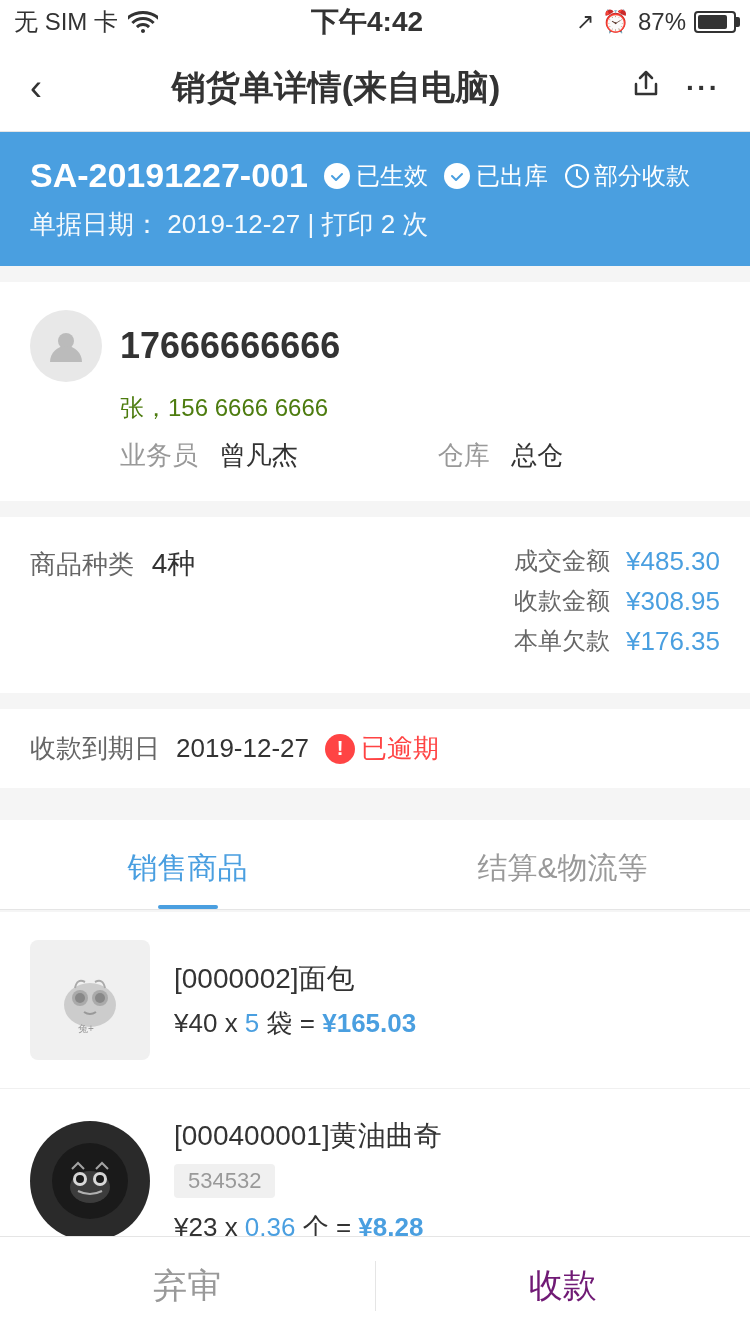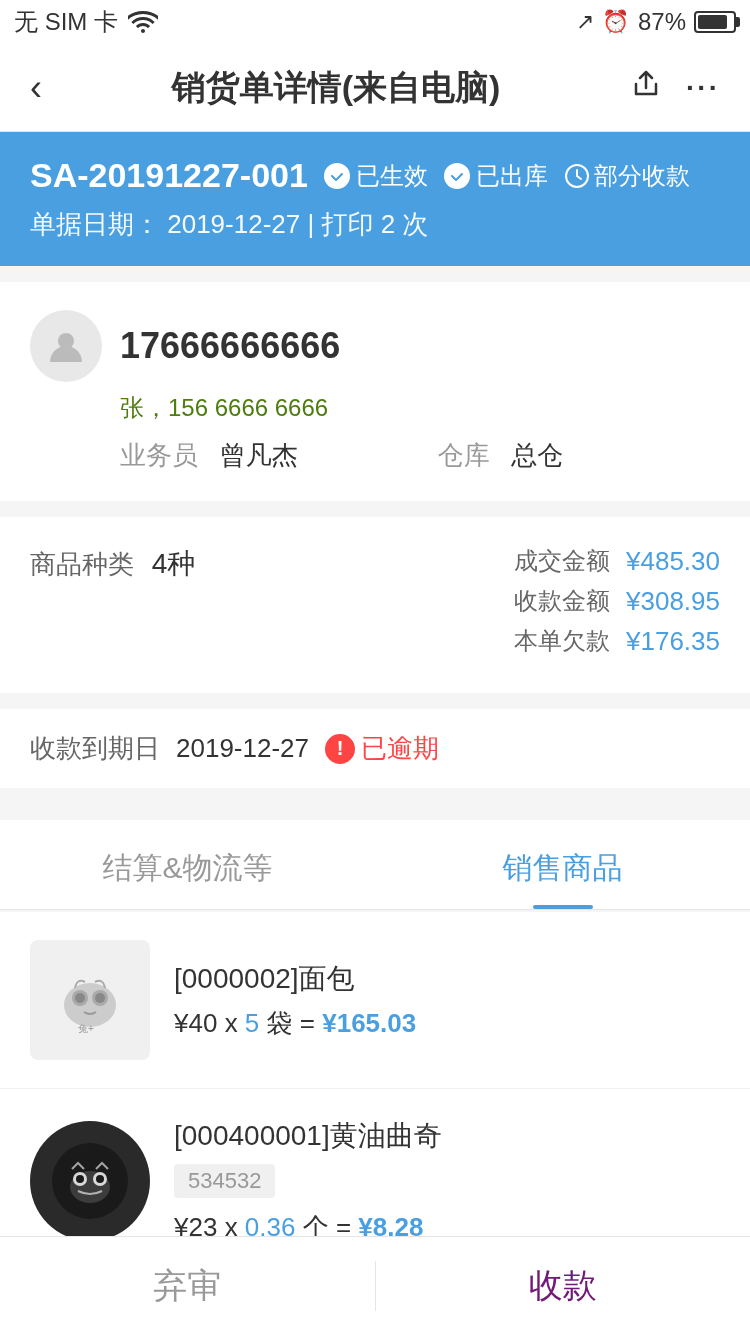"下午4:42" div.status-bar-center { html: none -> <div>下午4:42</div> }
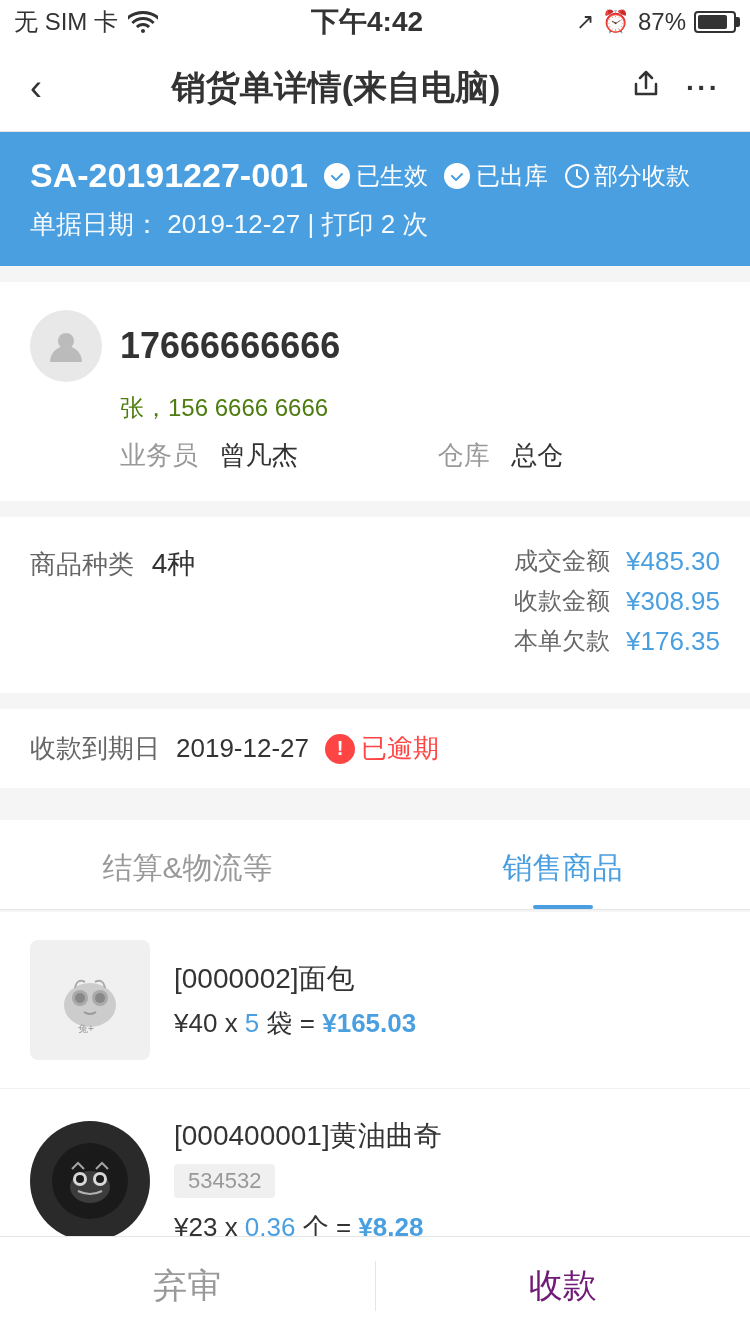"结算&物流等" div.tab-item { order: before "销售商品" -> after "销售商品" }
